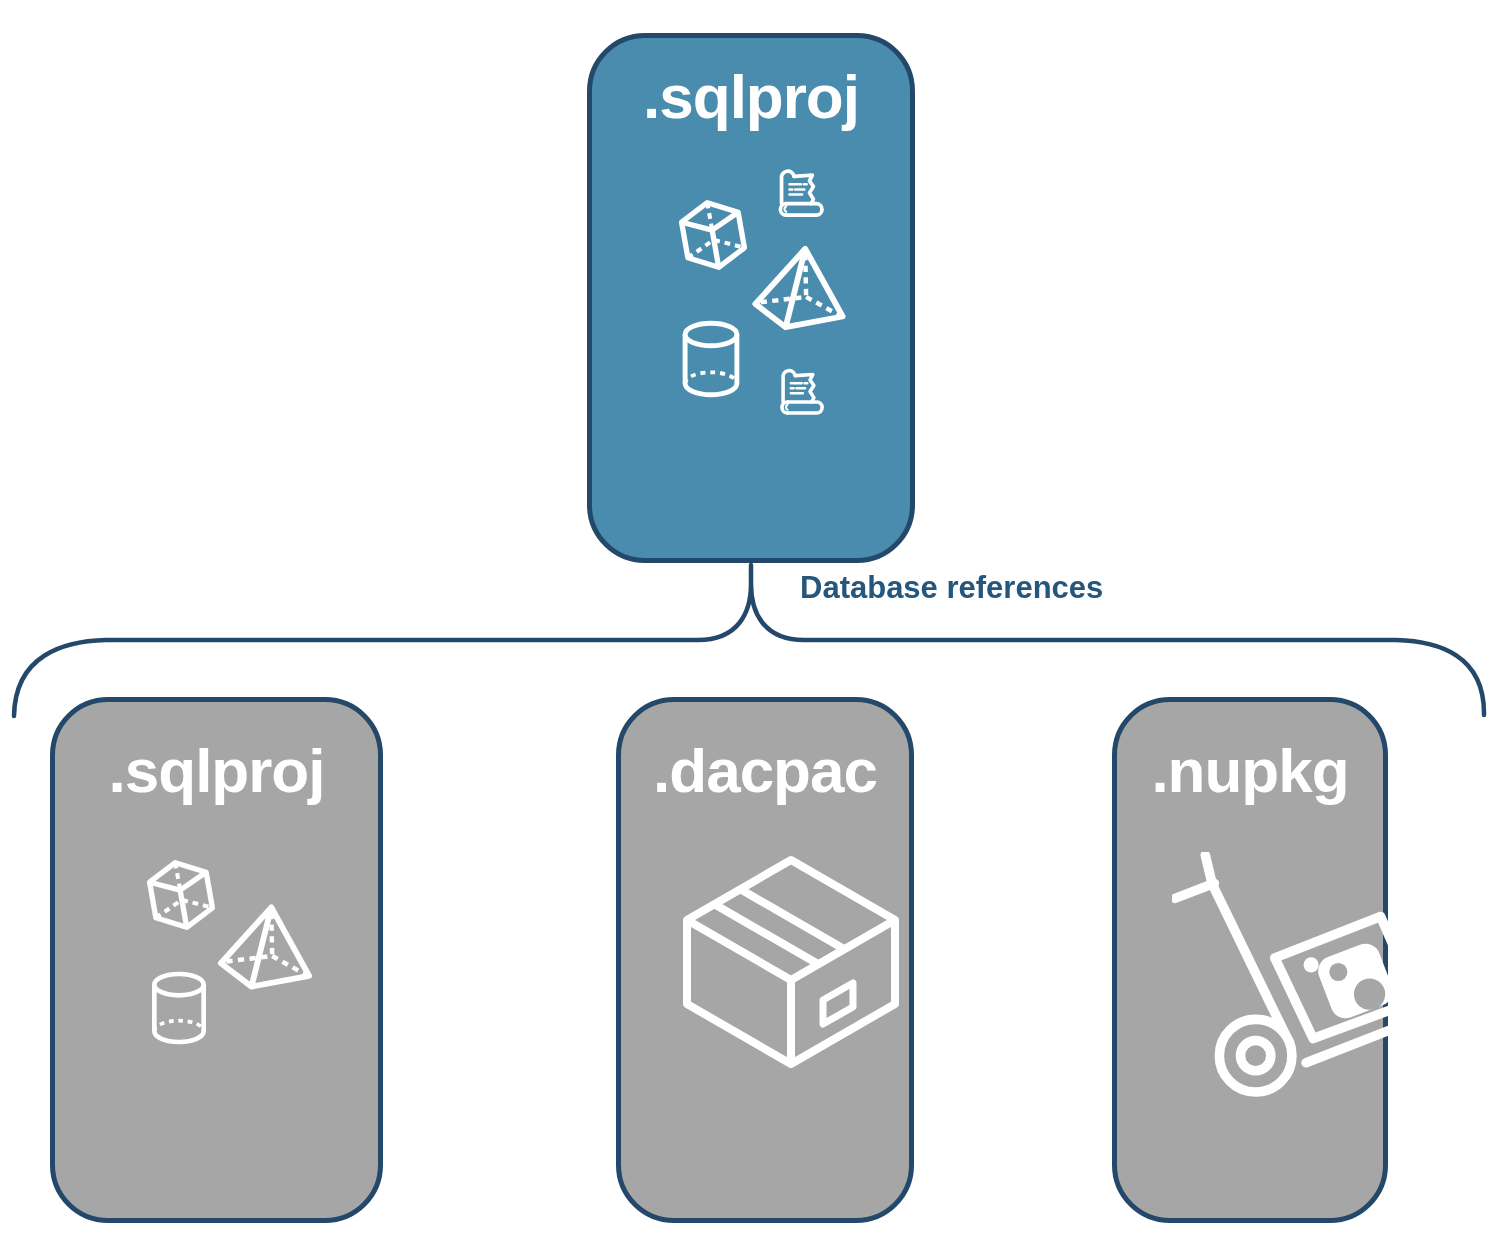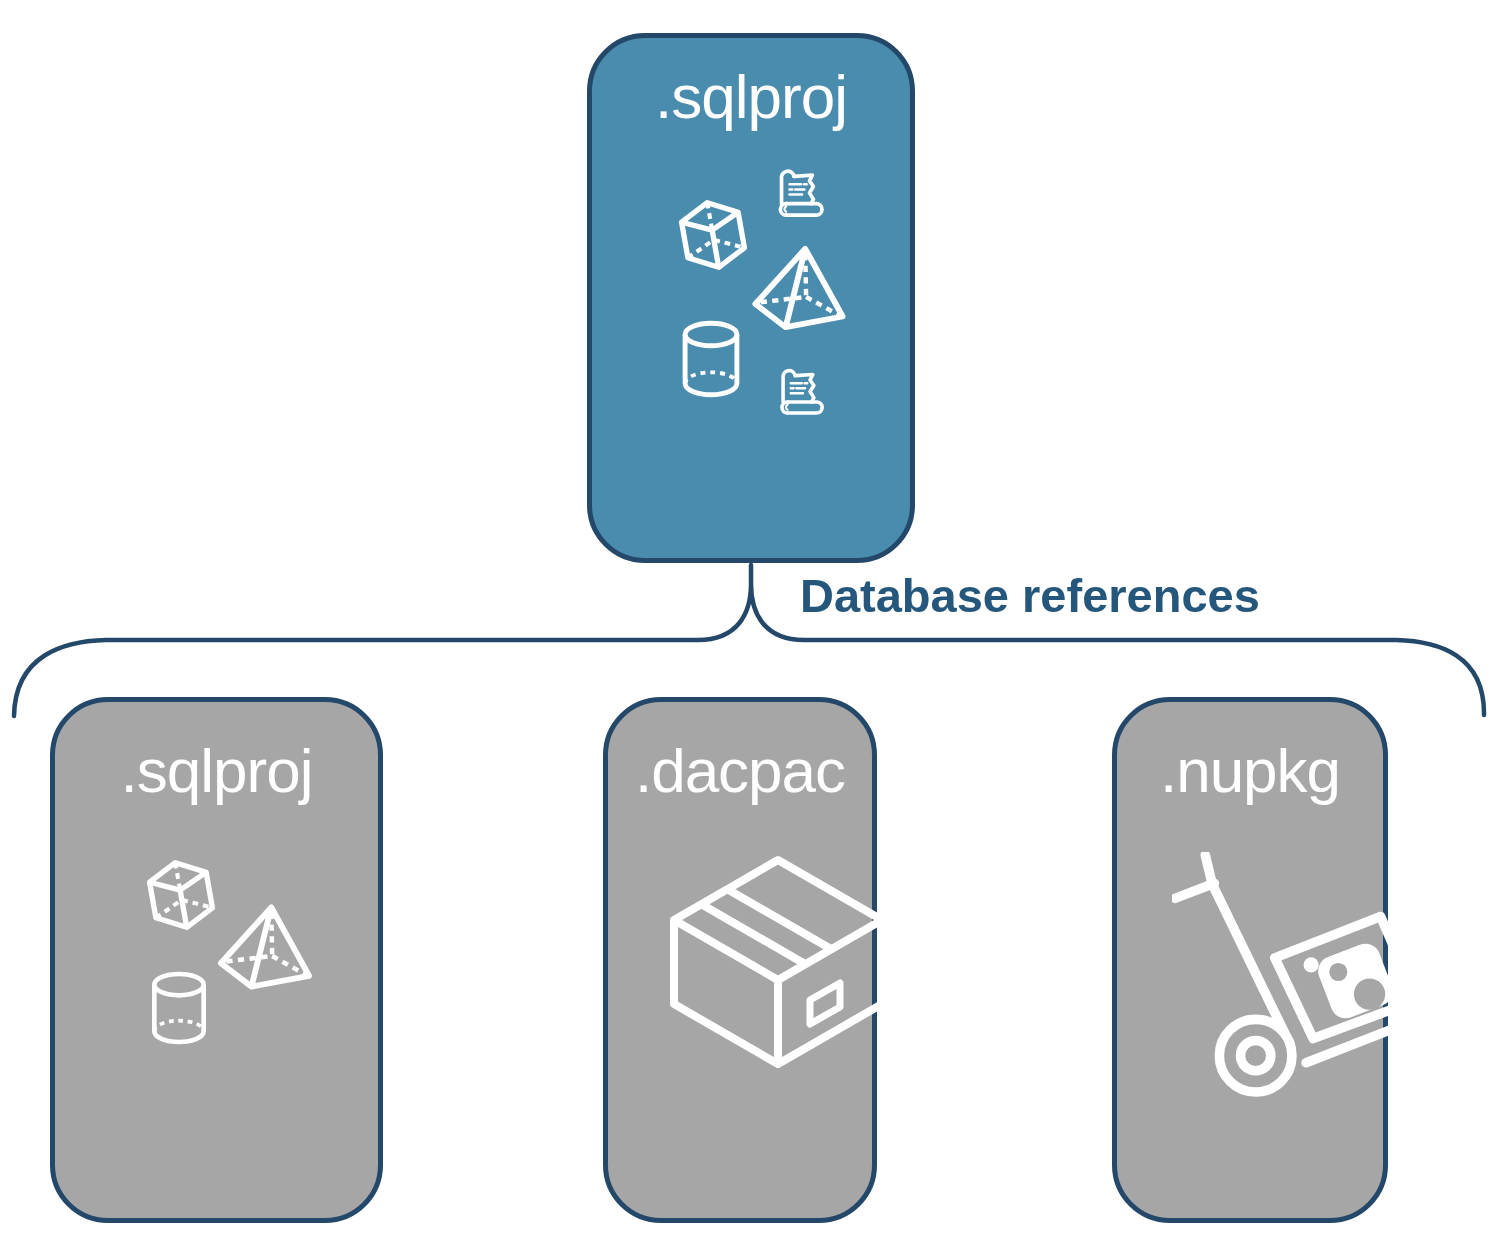".sqlproj" .card-title { font-weight: 400 -> 700 }
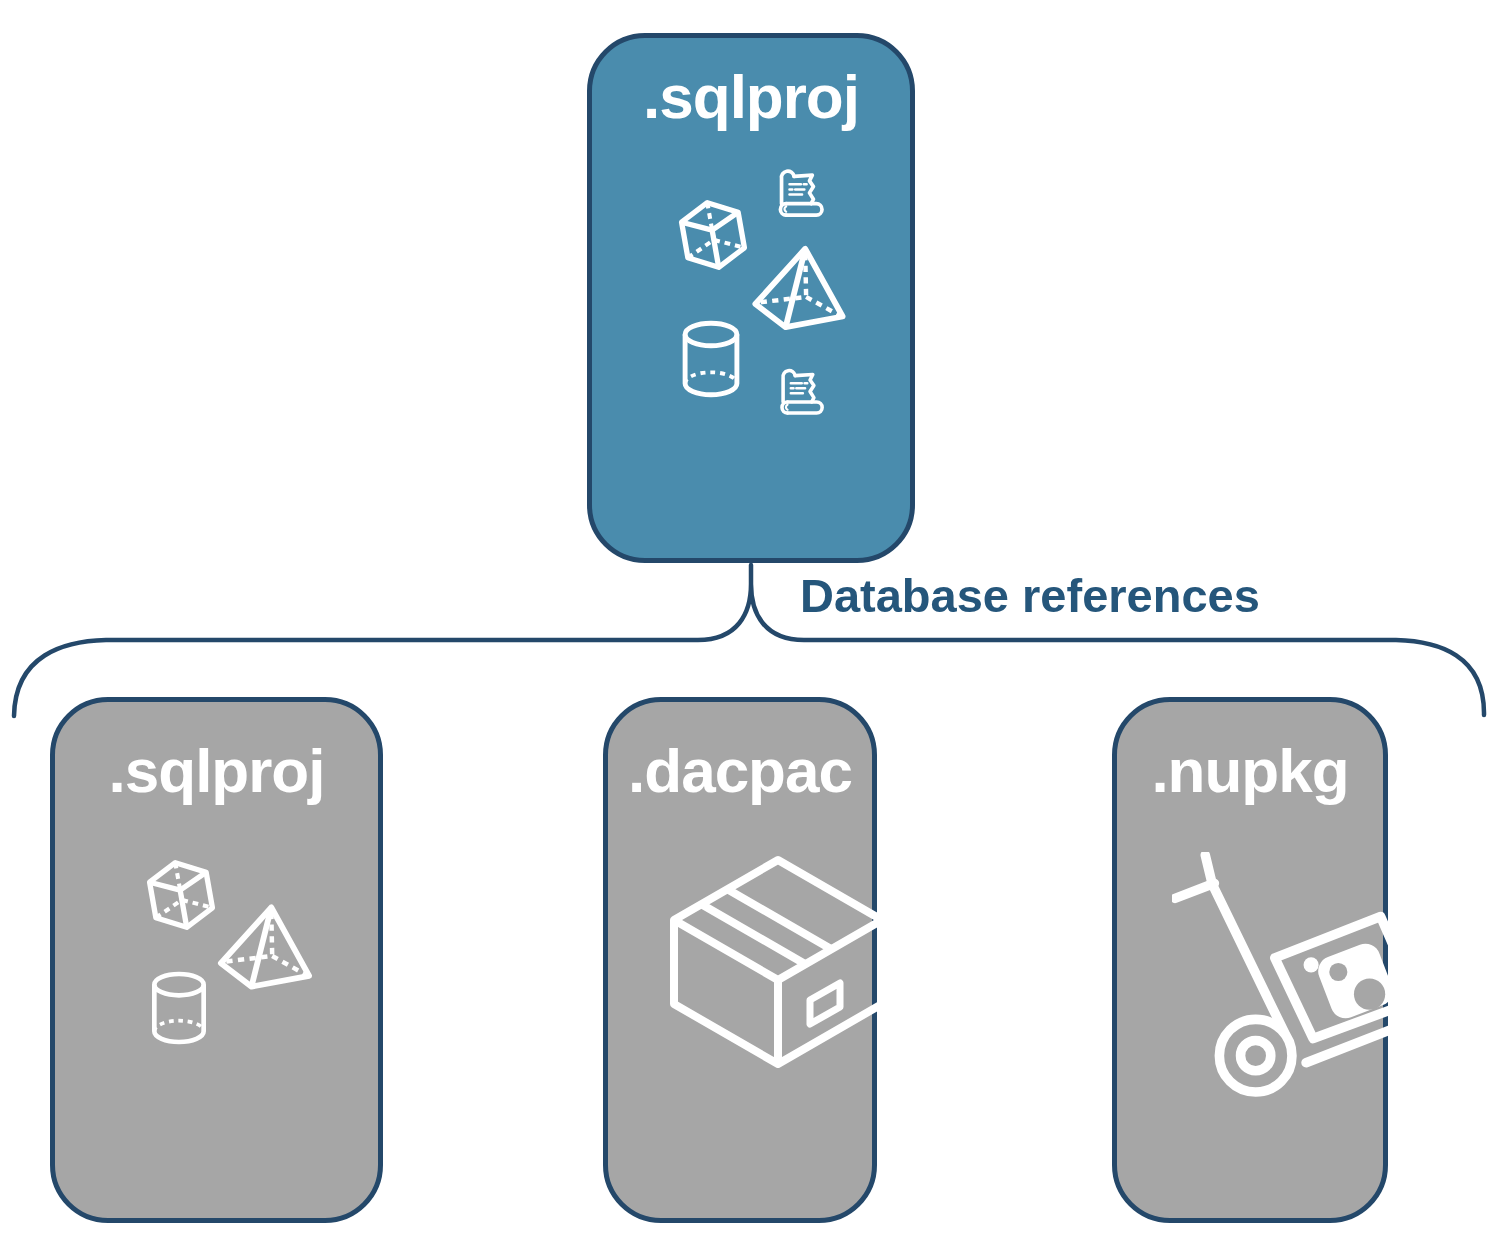"Database references" .connector-label { font-size: 47px -> 31px }
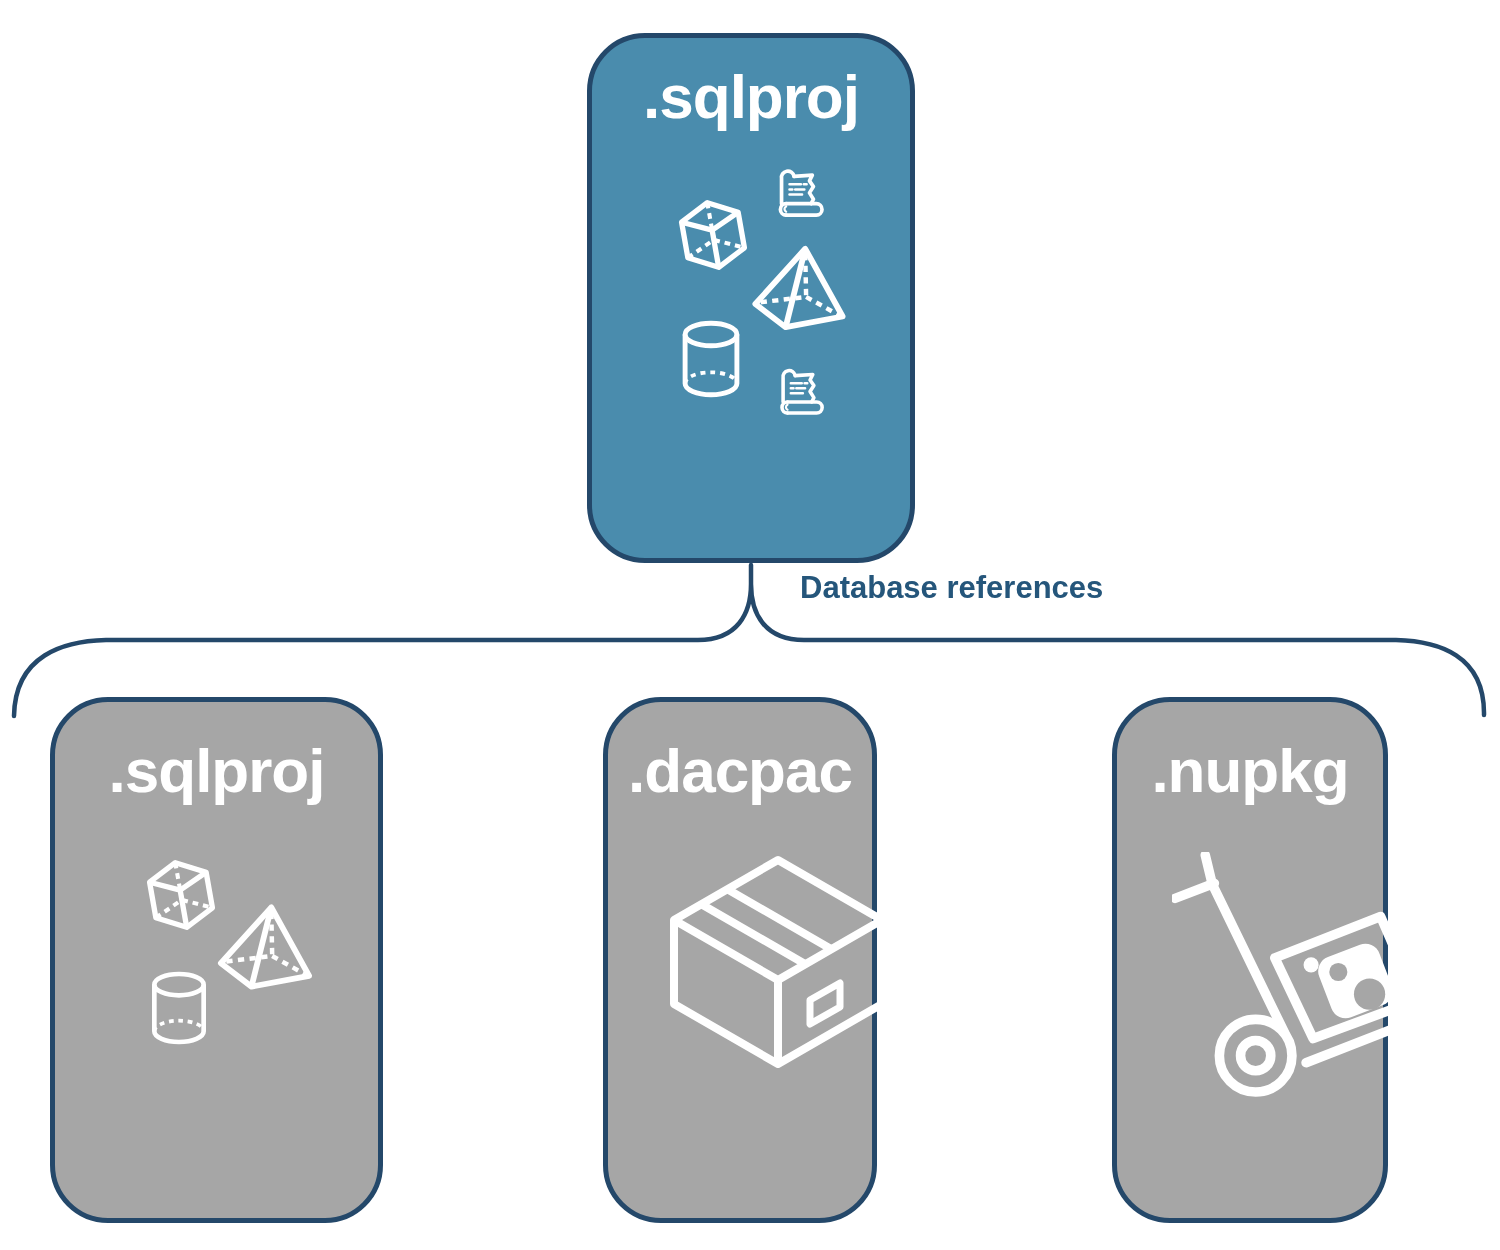".dacpac" div.card { left: 603px -> 616px; width: 274px -> 298px }
